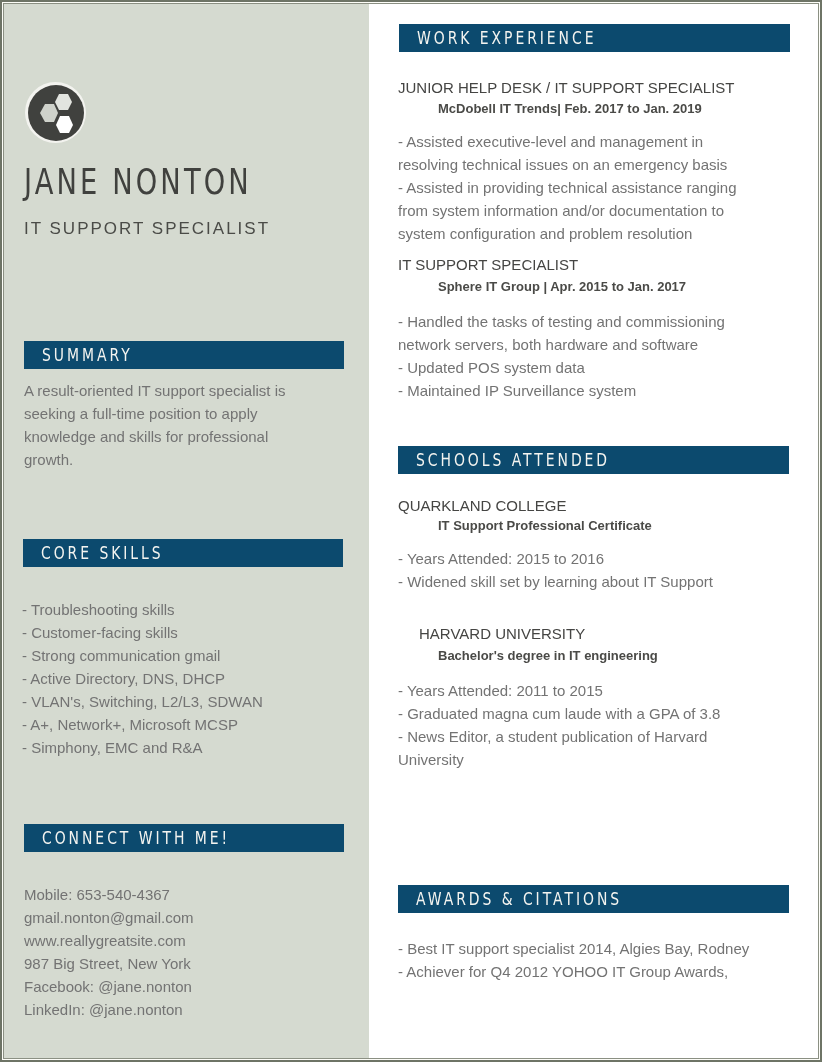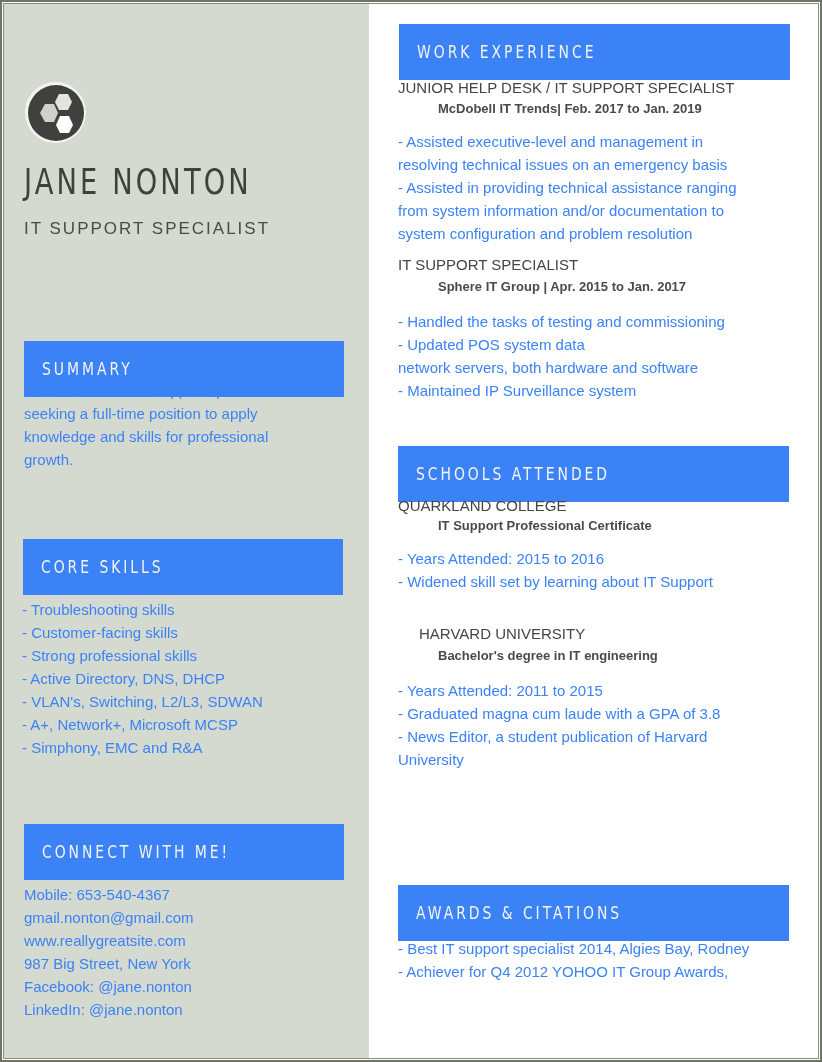"WORK EXPERIENCE" .sec-header { background: #3b82f6 -> #0c4a6e; height: 56px -> 28px }
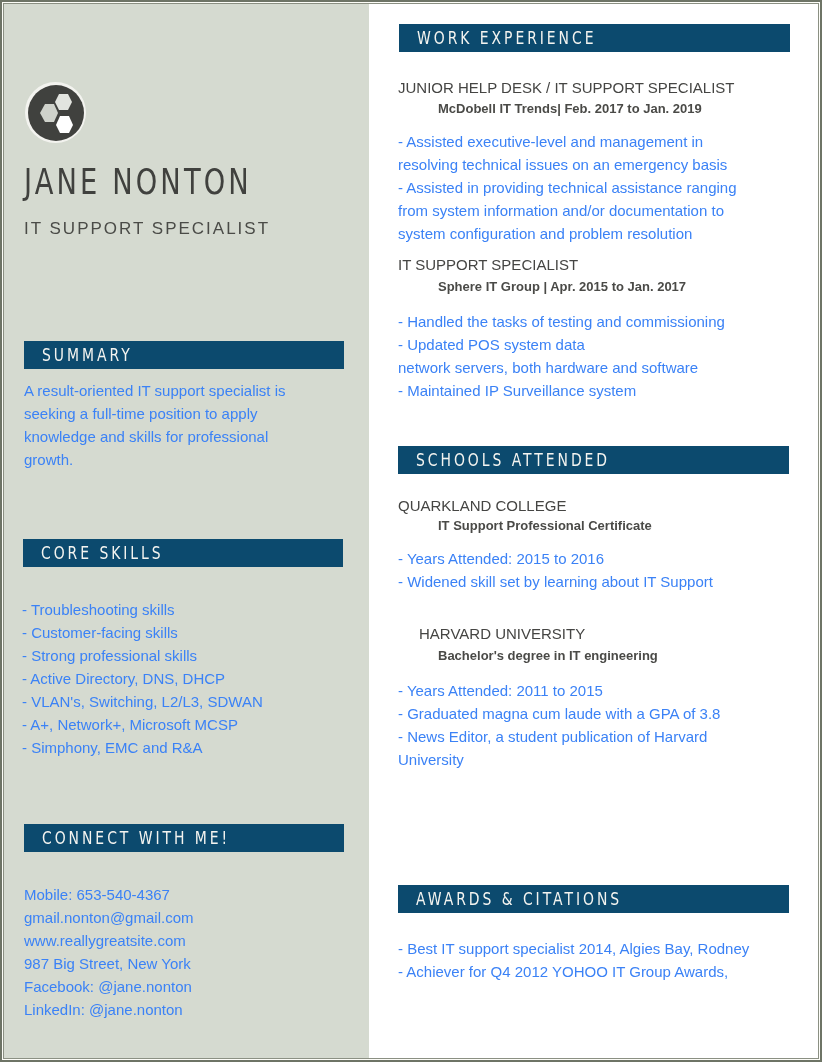"- Assisted executive-level and" .body-text { color: #3b82f6 -> #737373 }
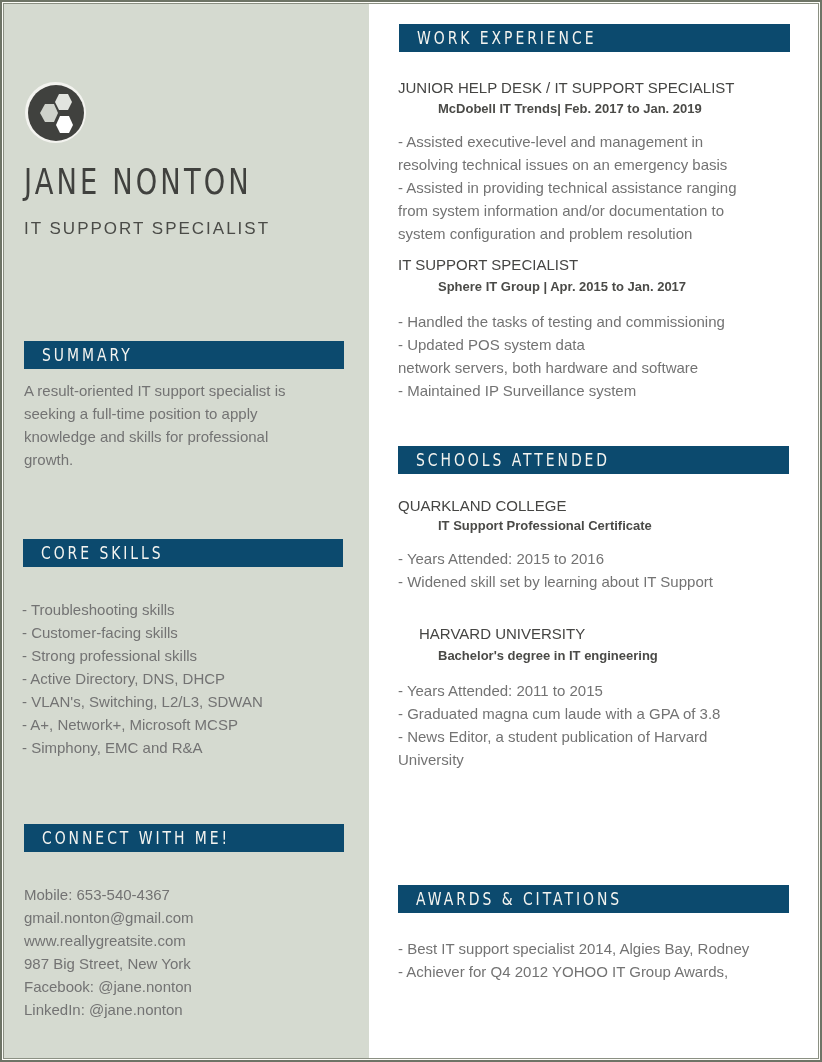"- Updated POS system data" div { order: before "network servers, both hardware and" -> after "network servers, both hardware and" }
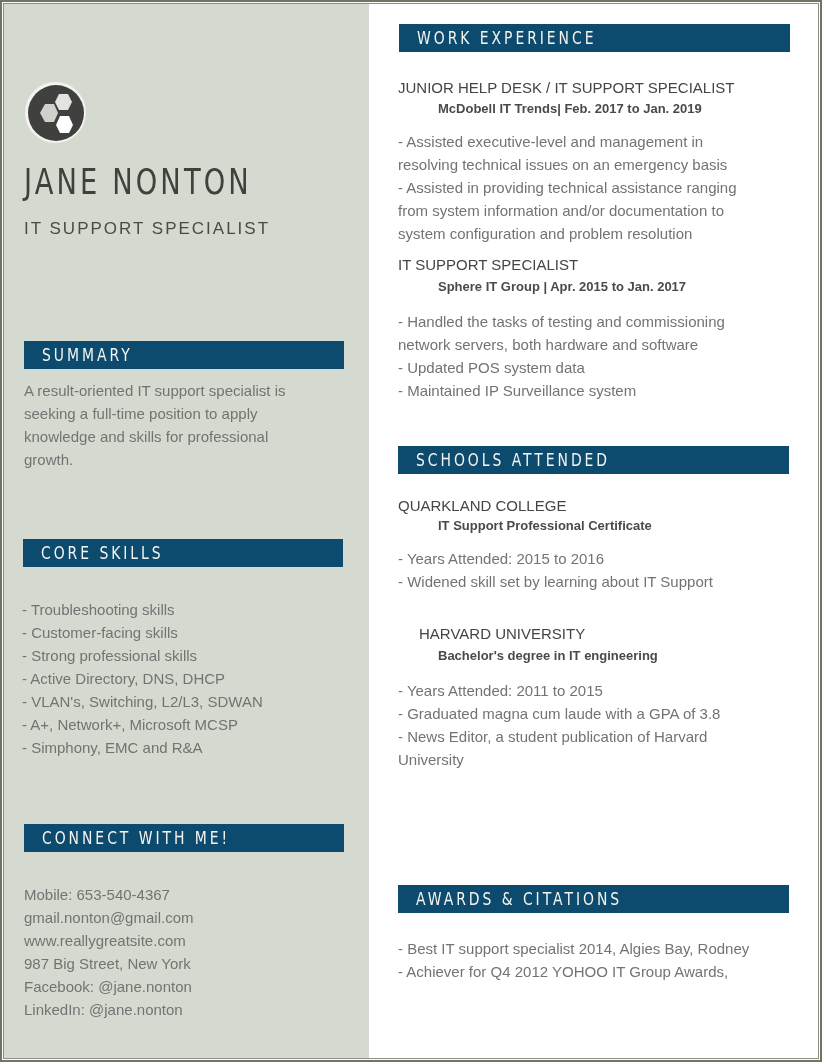"- Strong professional skills" div { text: professional skills -> communication gmail }
